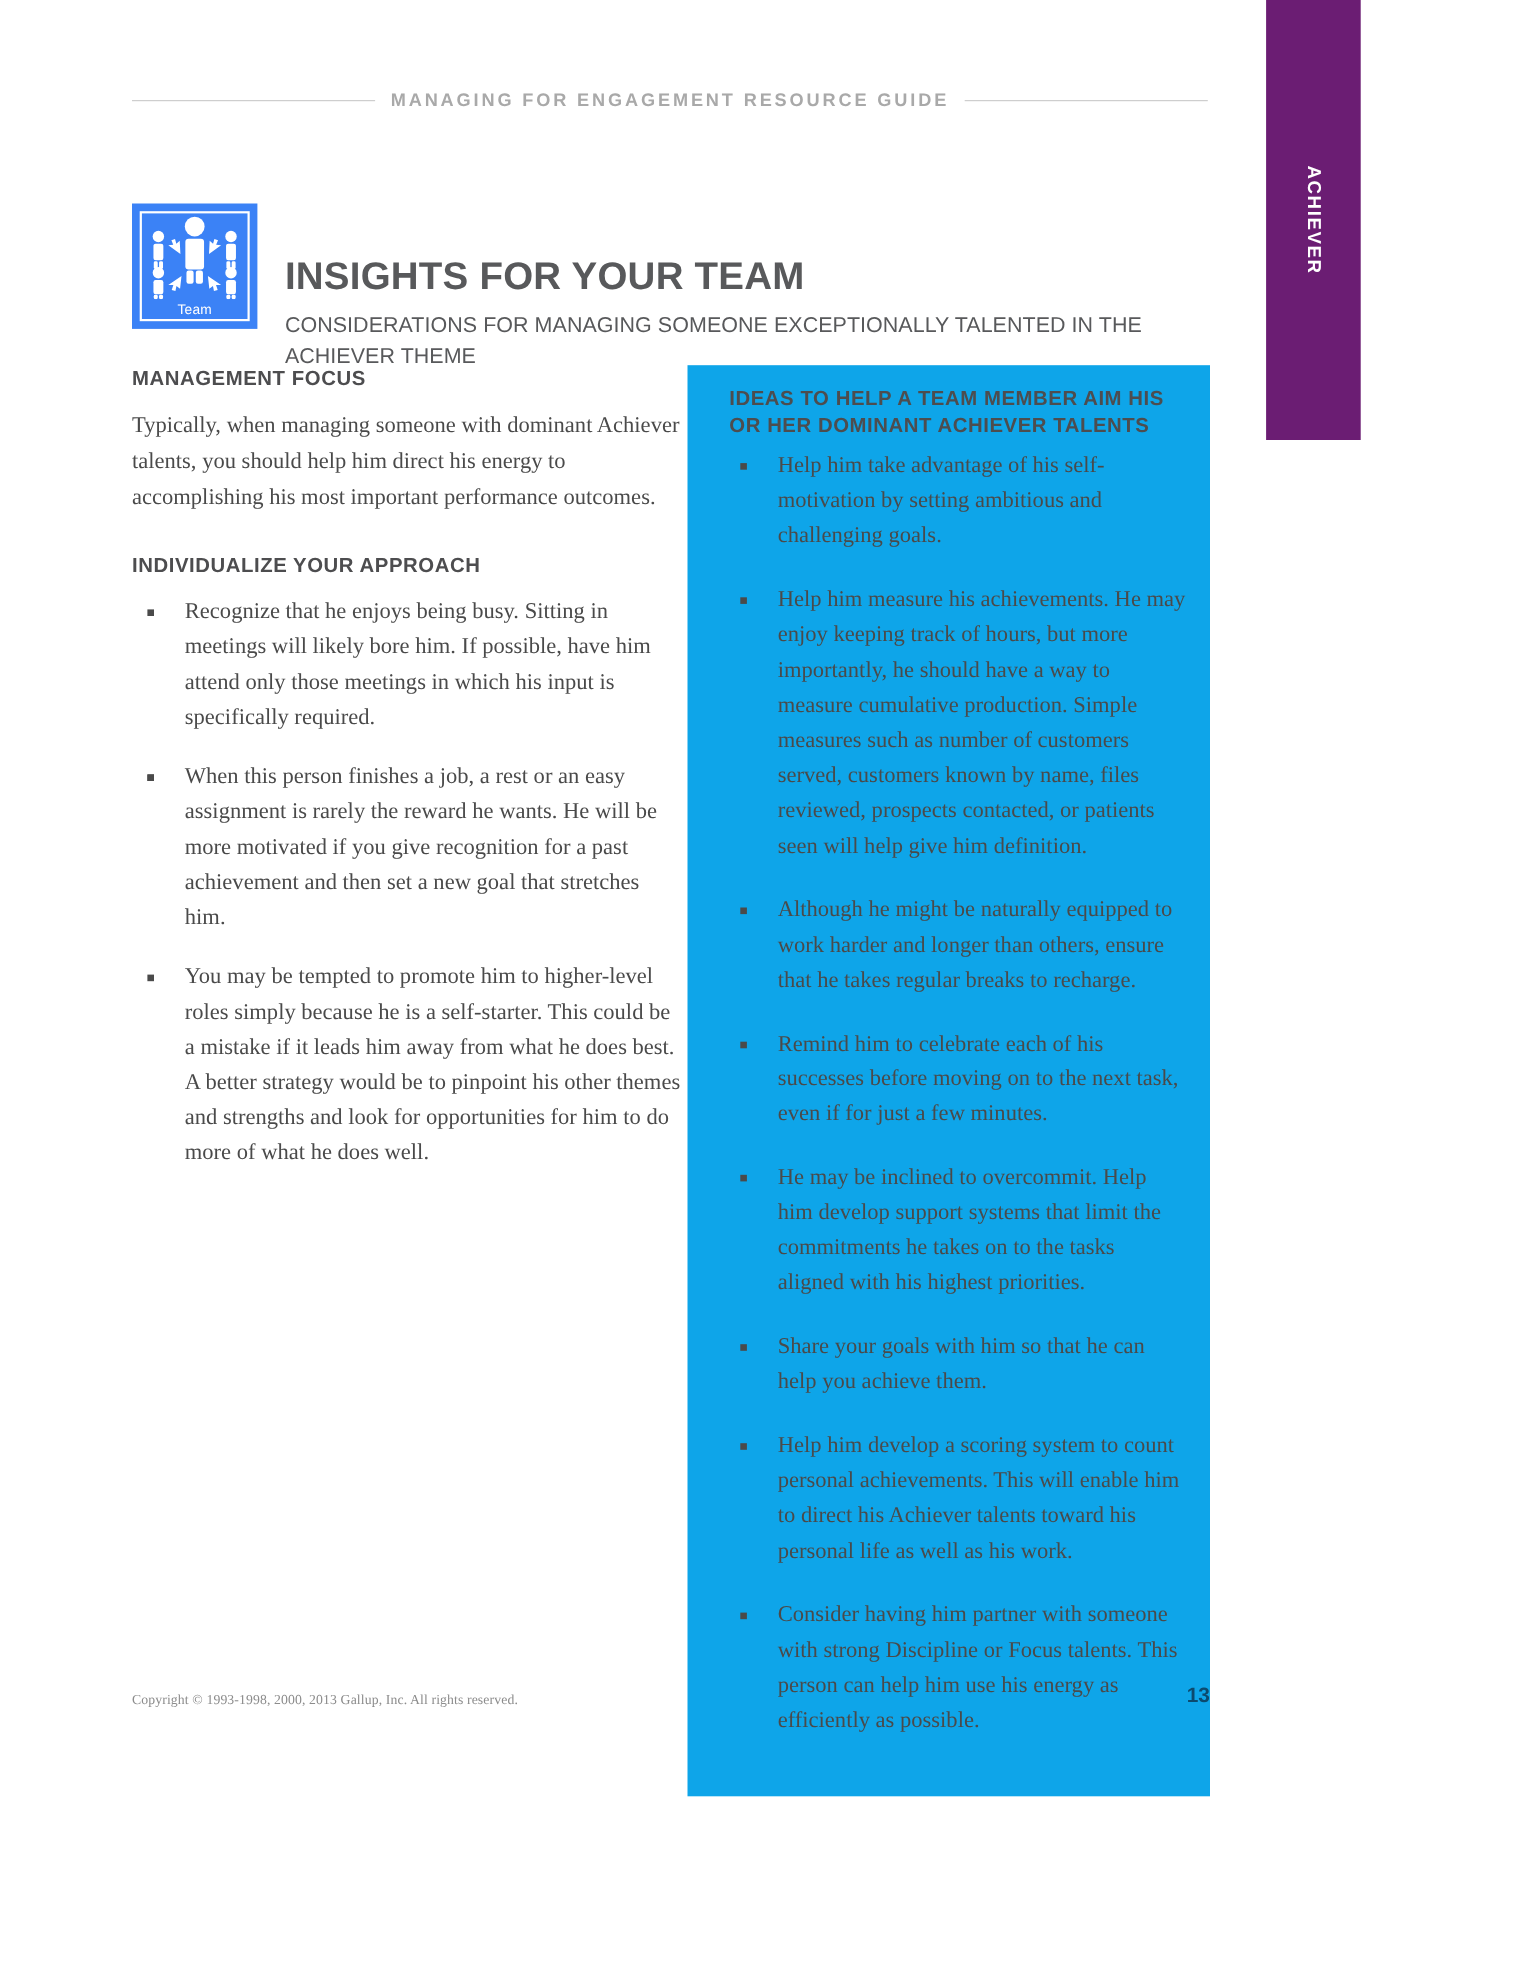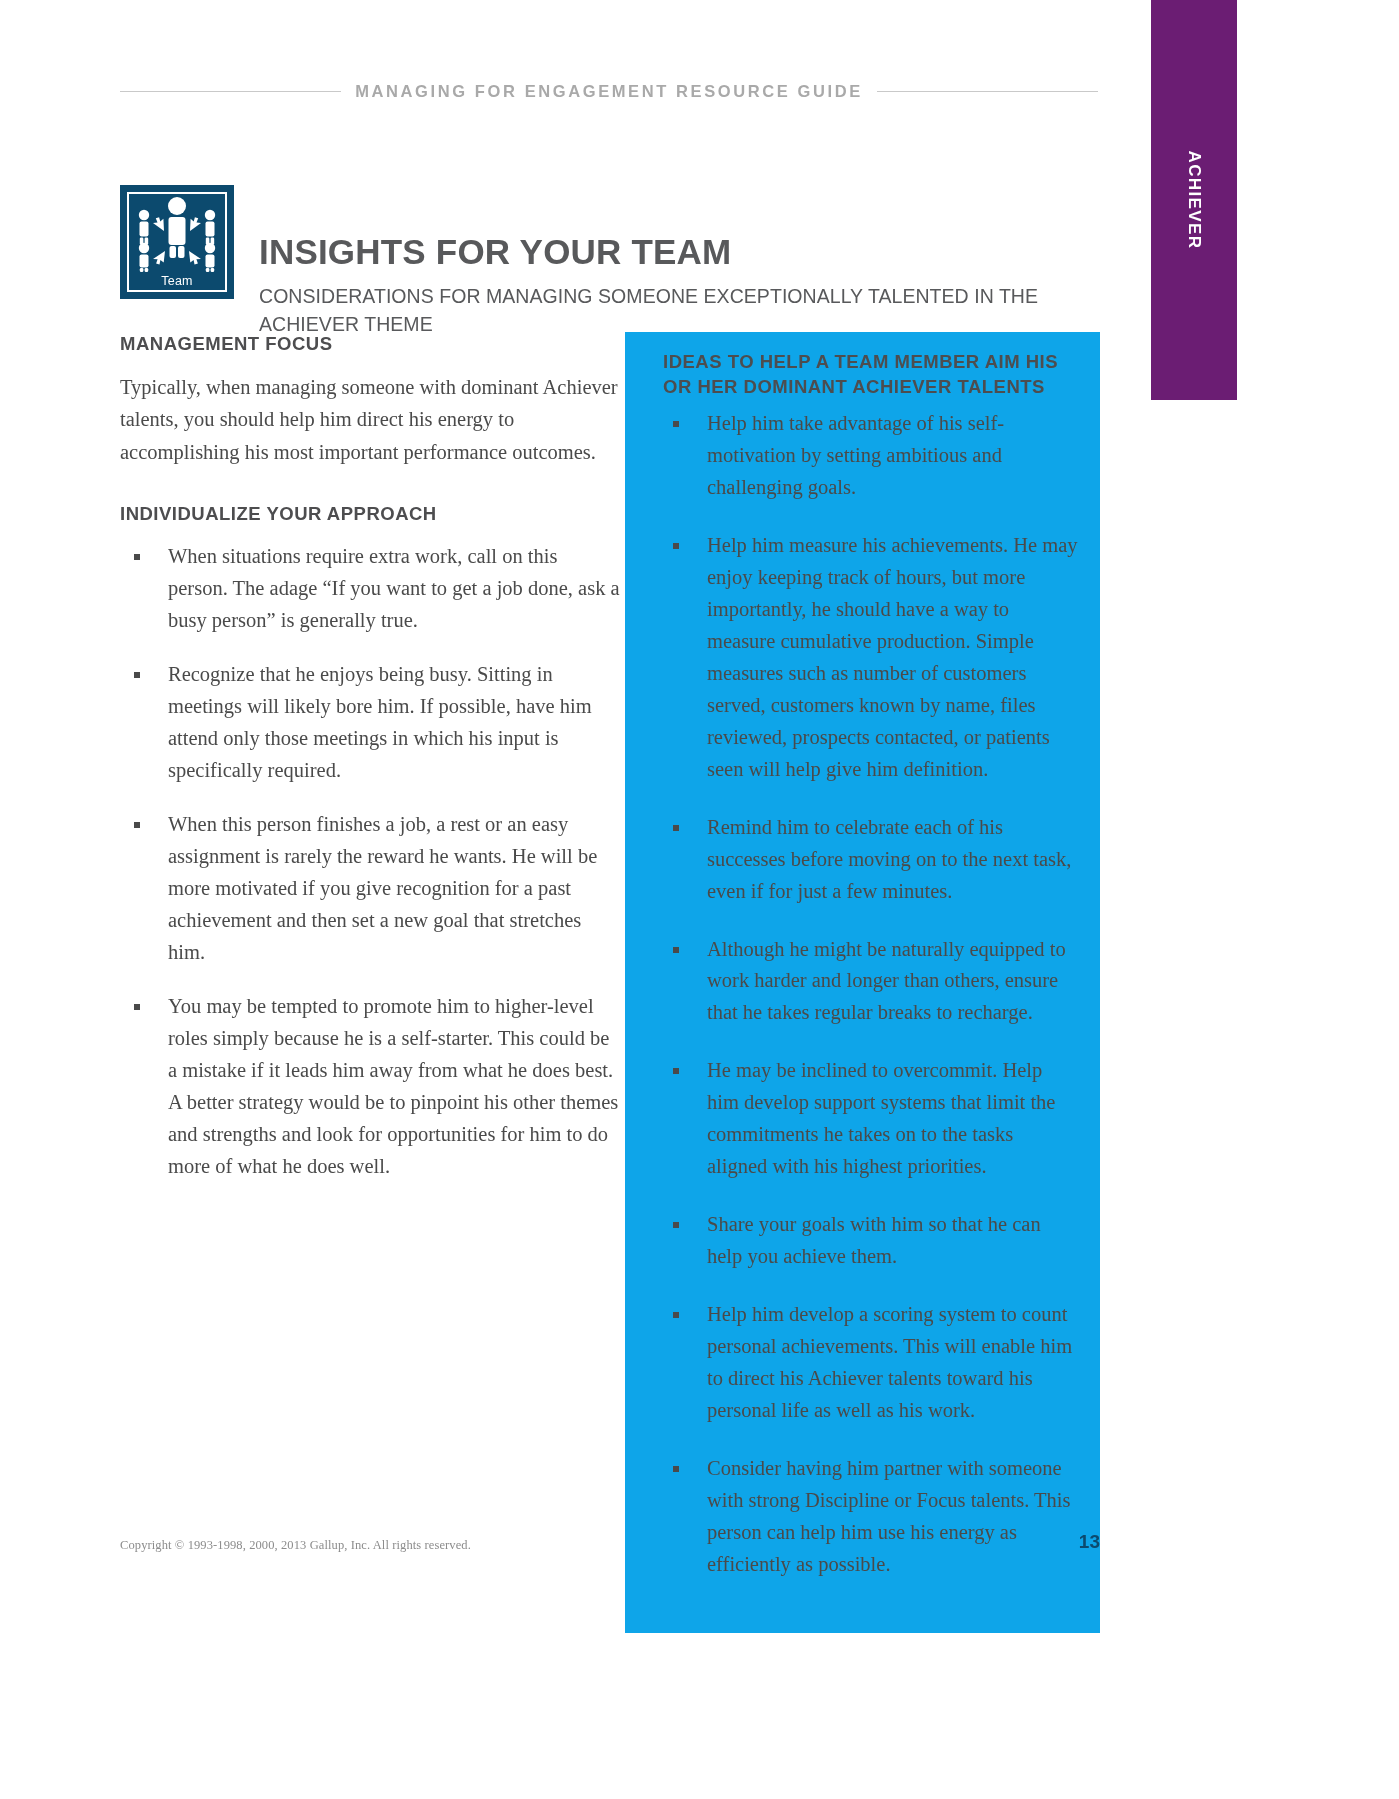"Team" .theme-icon { background: #0c4a6e -> #3b82f6 }
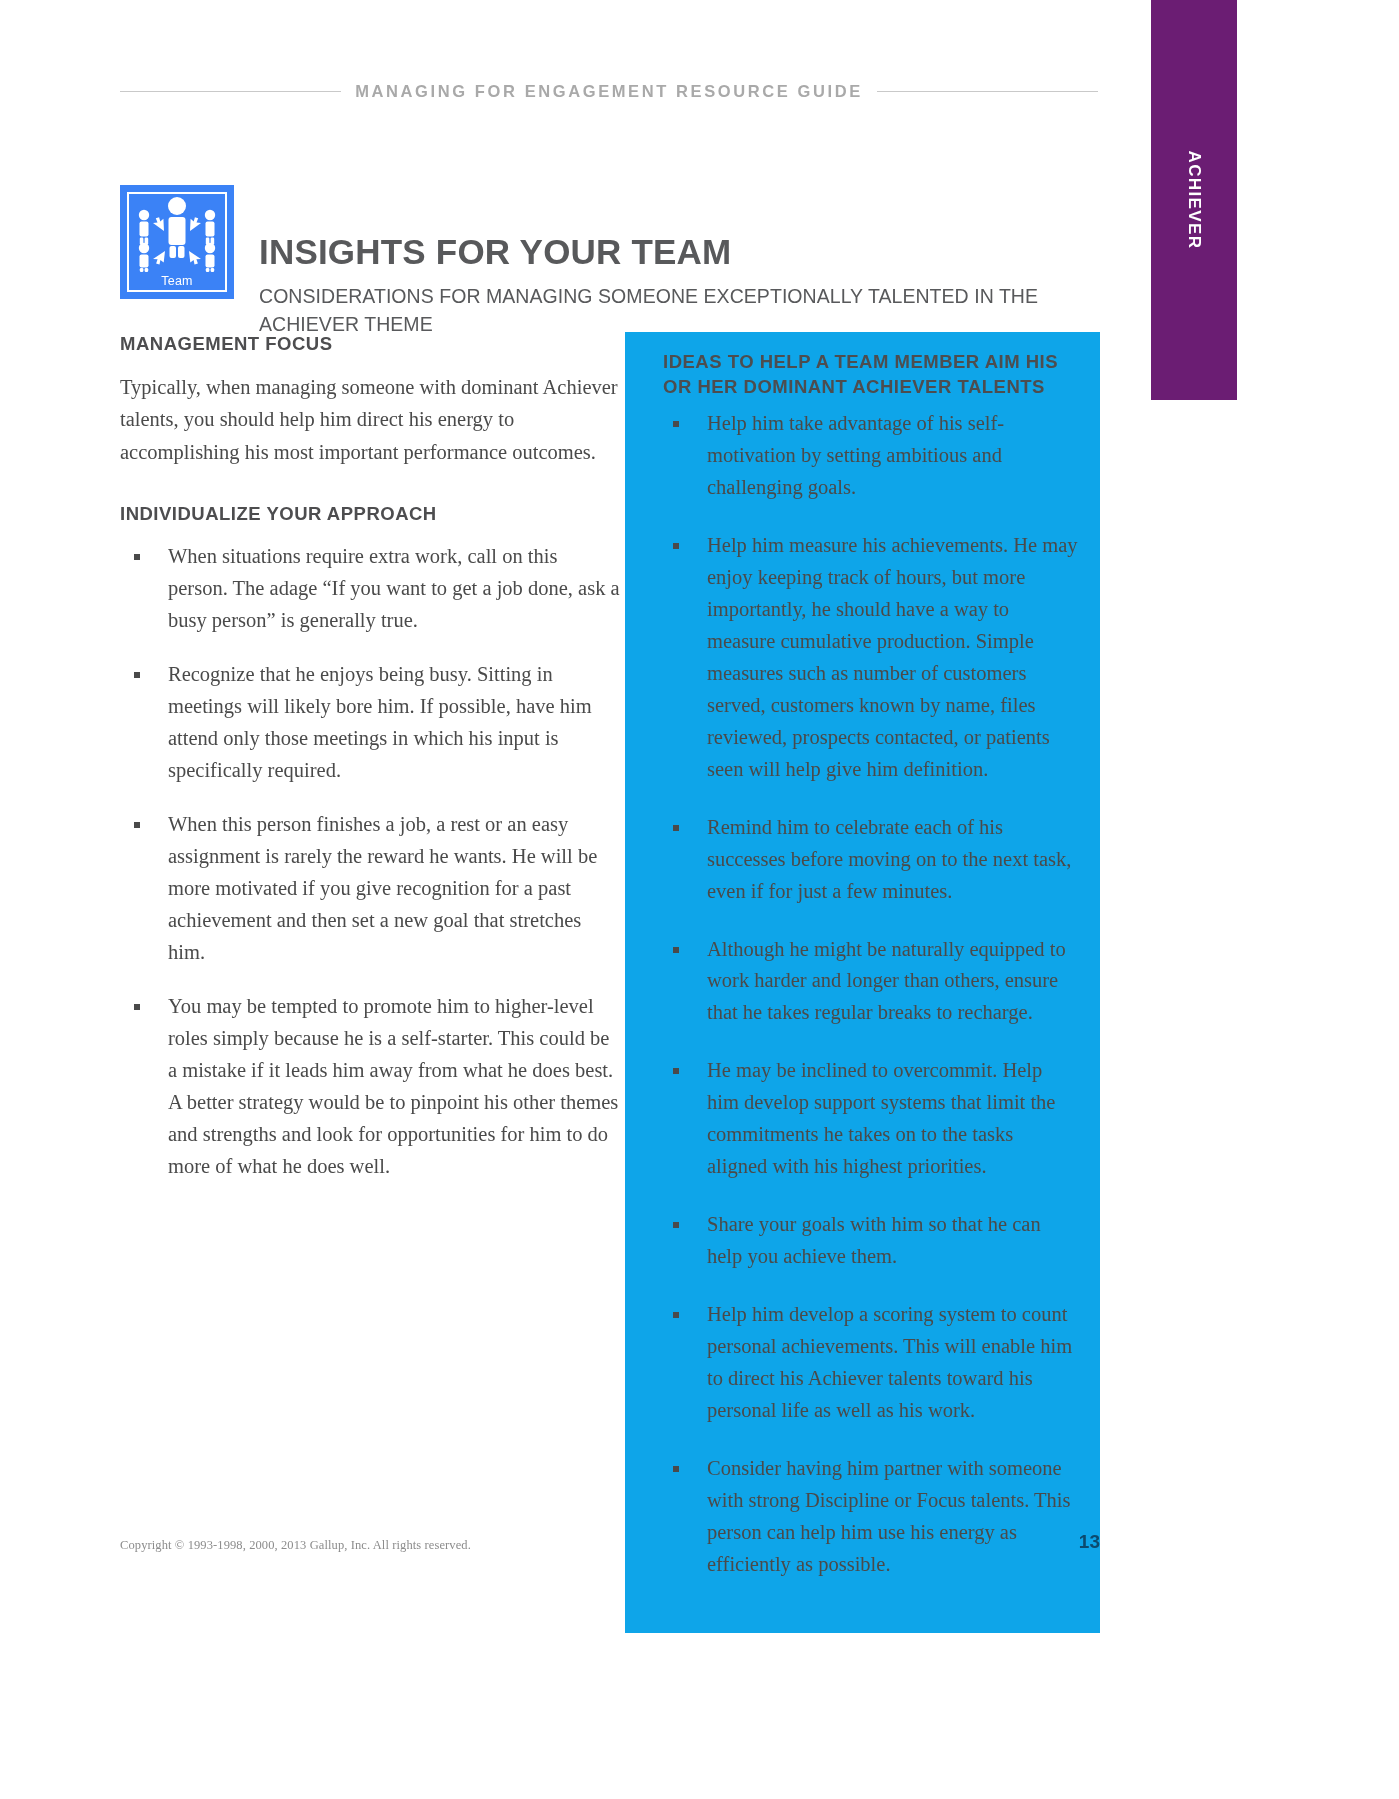"When situations require extra work," li { html: <li><span></span><span>When situations require extra work, call on this person. The adage “If you want to get a job done, ask a busy person” is generally true.</span></li> -> none }
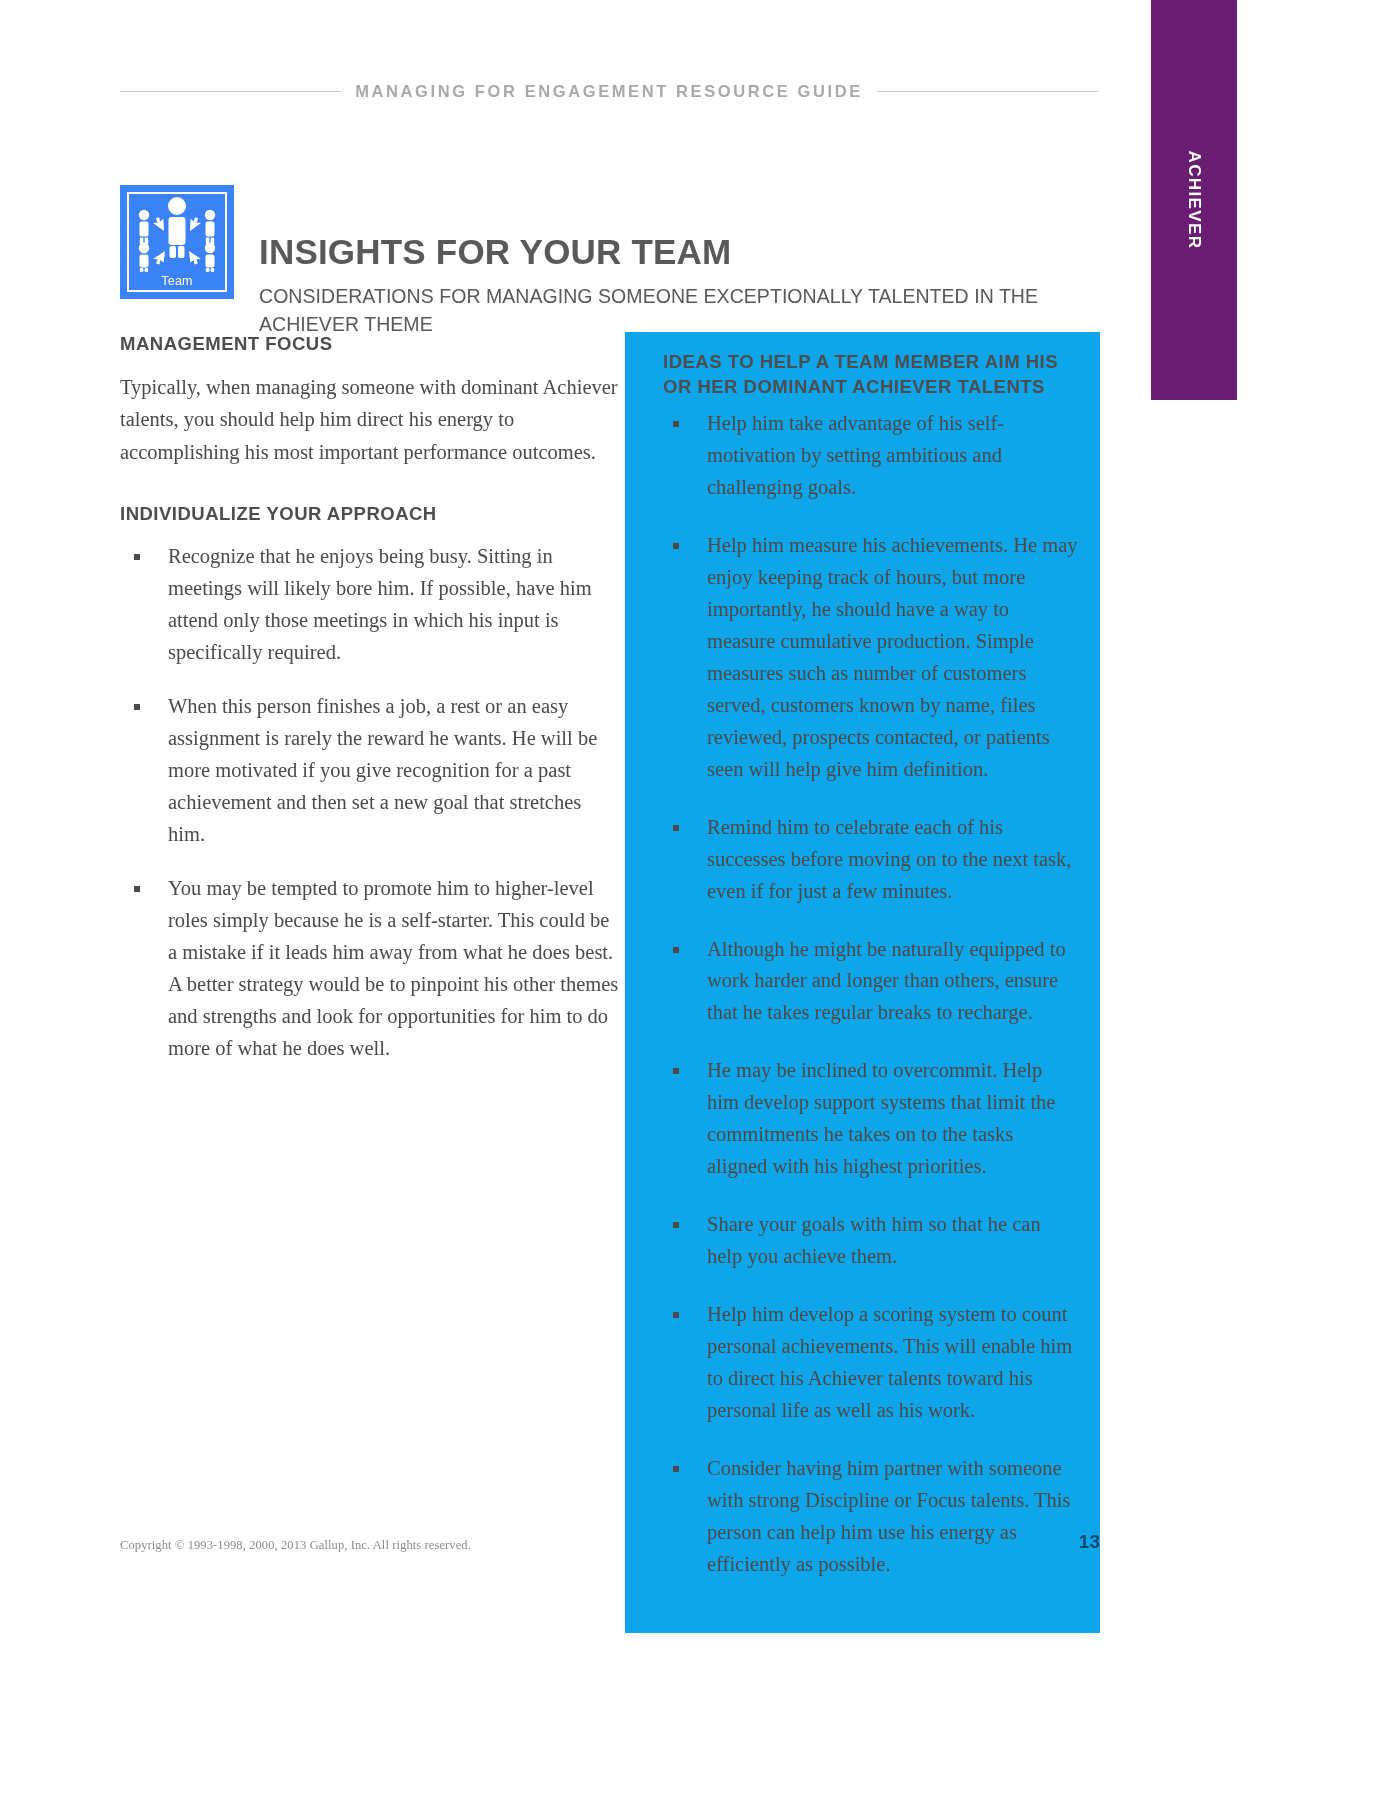"Remind him to celebrate each" li { order: before "Although he might be naturally" -> after "Although he might be naturally" }
